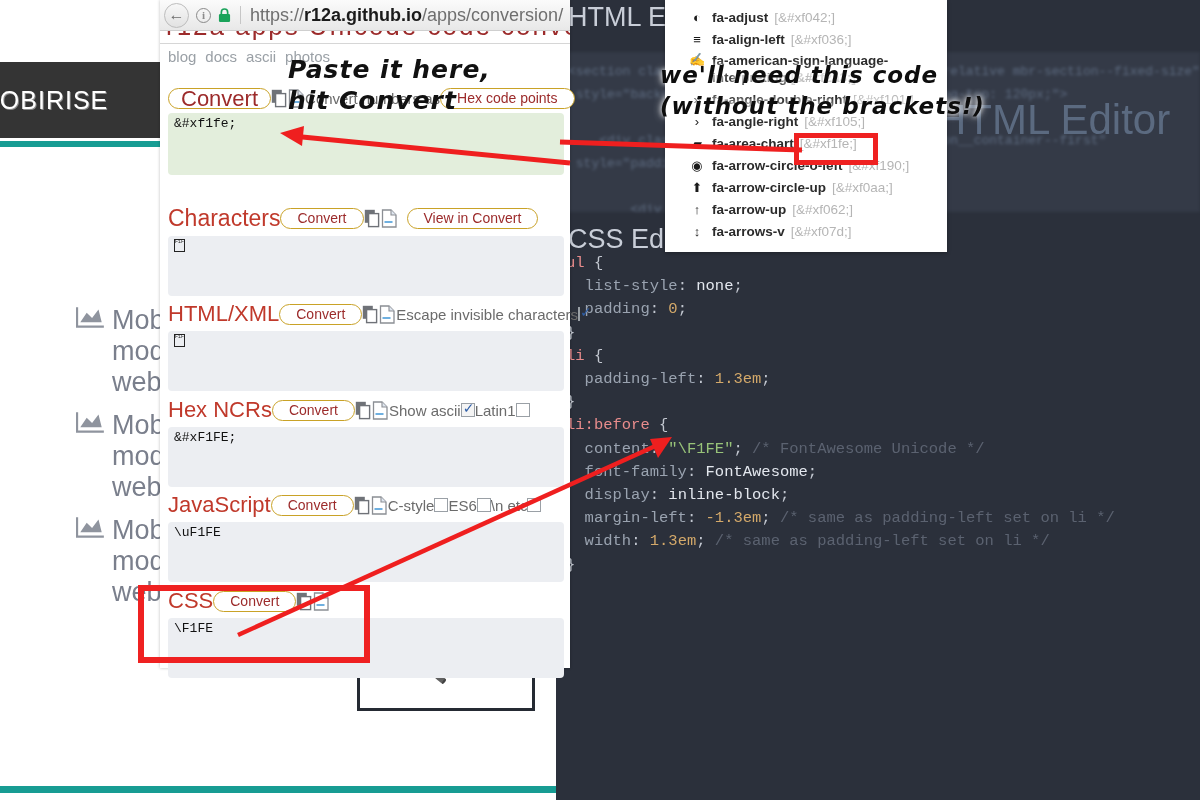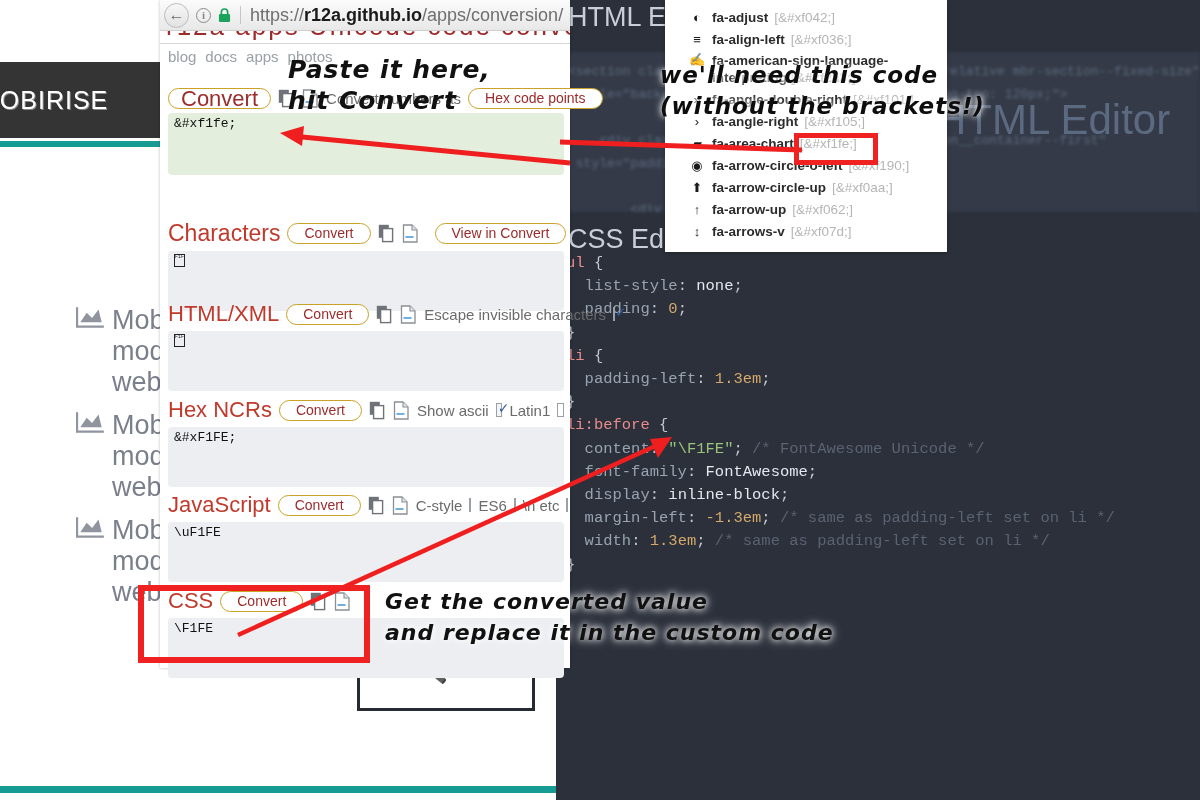"apps" span { text: apps -> ascii }
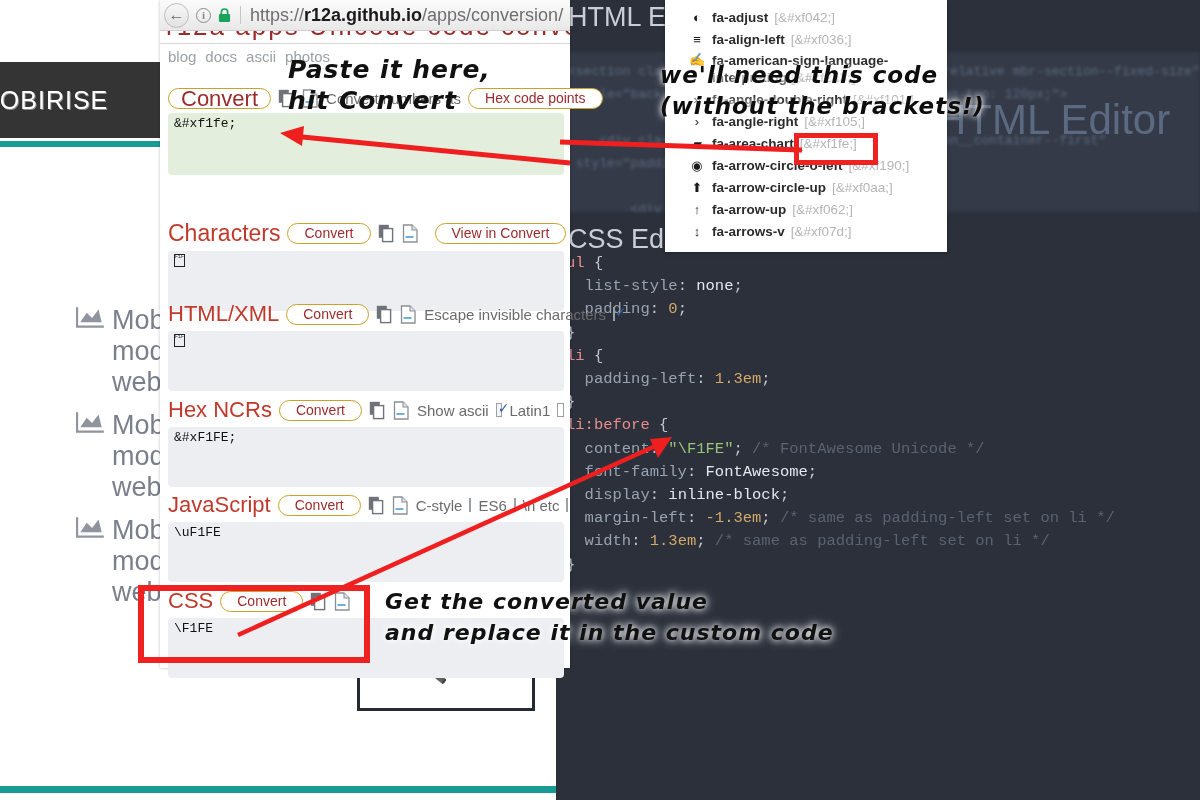"Convert" .conv-head { gap: 7px -> none }
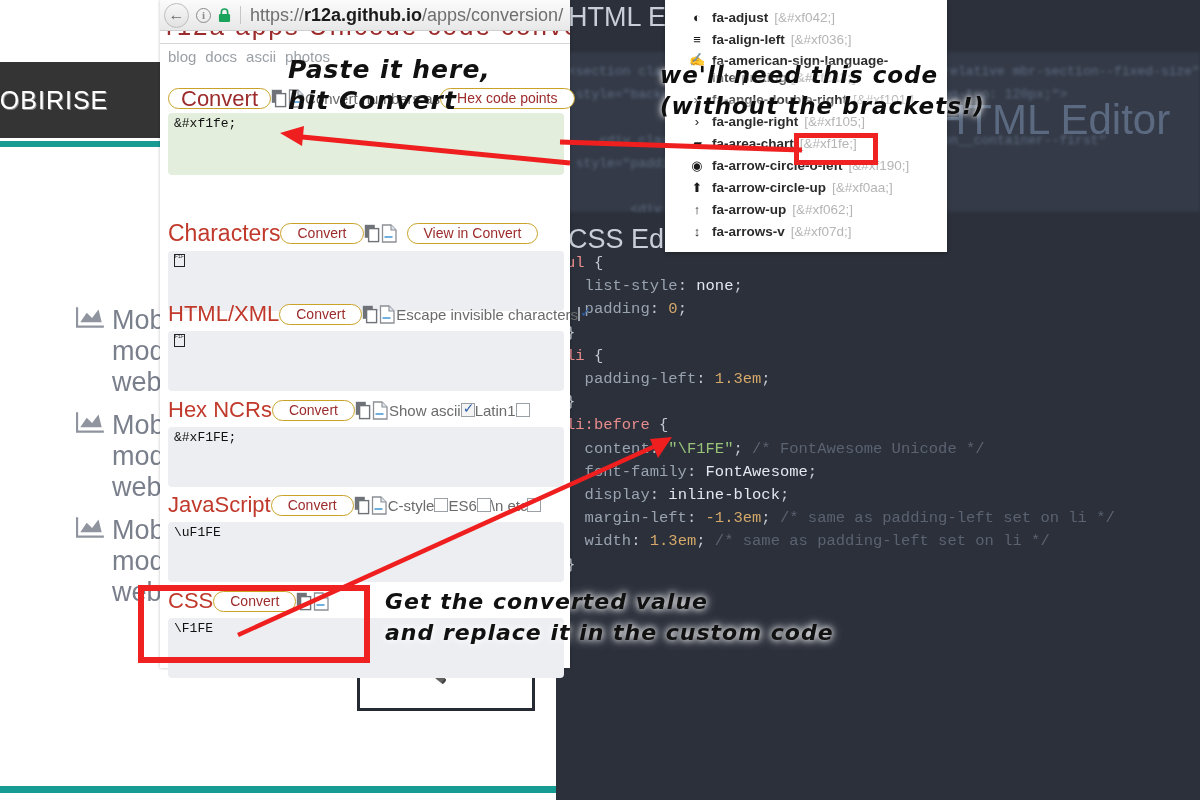"Characters" div.conv-row { top: 220px -> 205px }
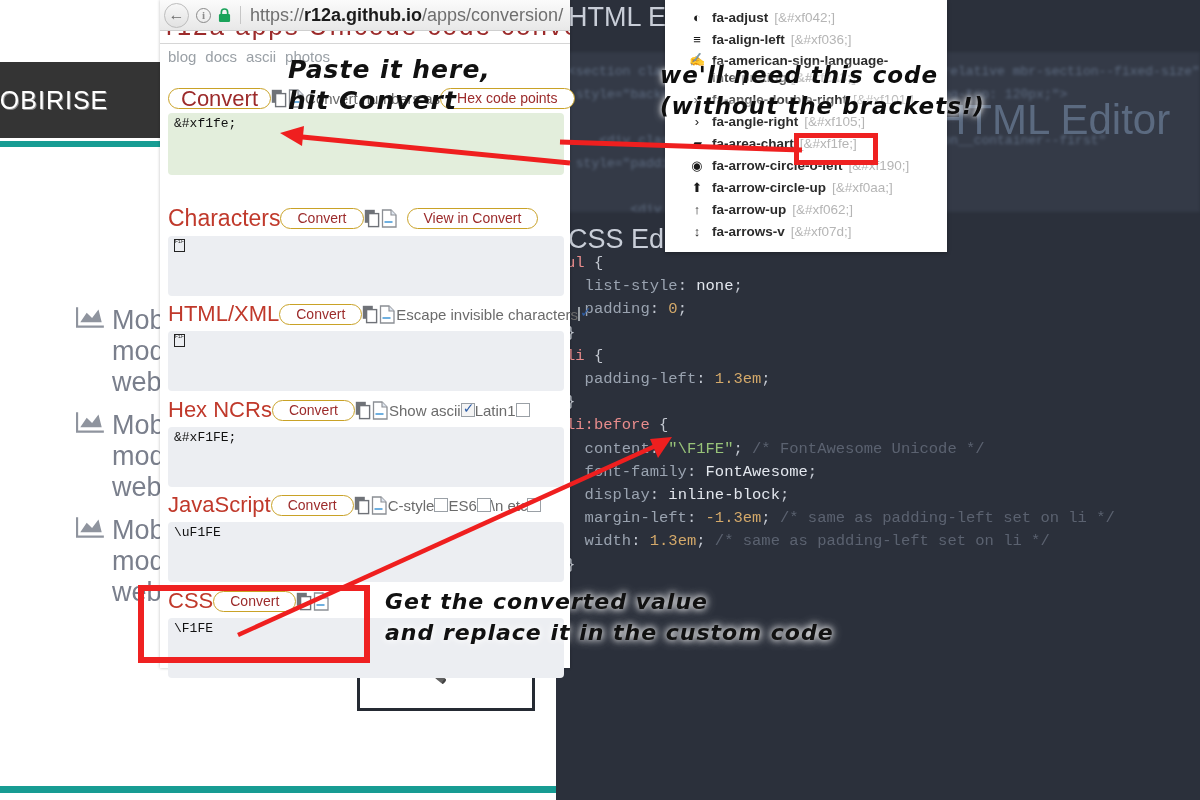"Get the converted value" div.ann { html: <div>Get the converted value and replace it in the custom code</div> -> none }
